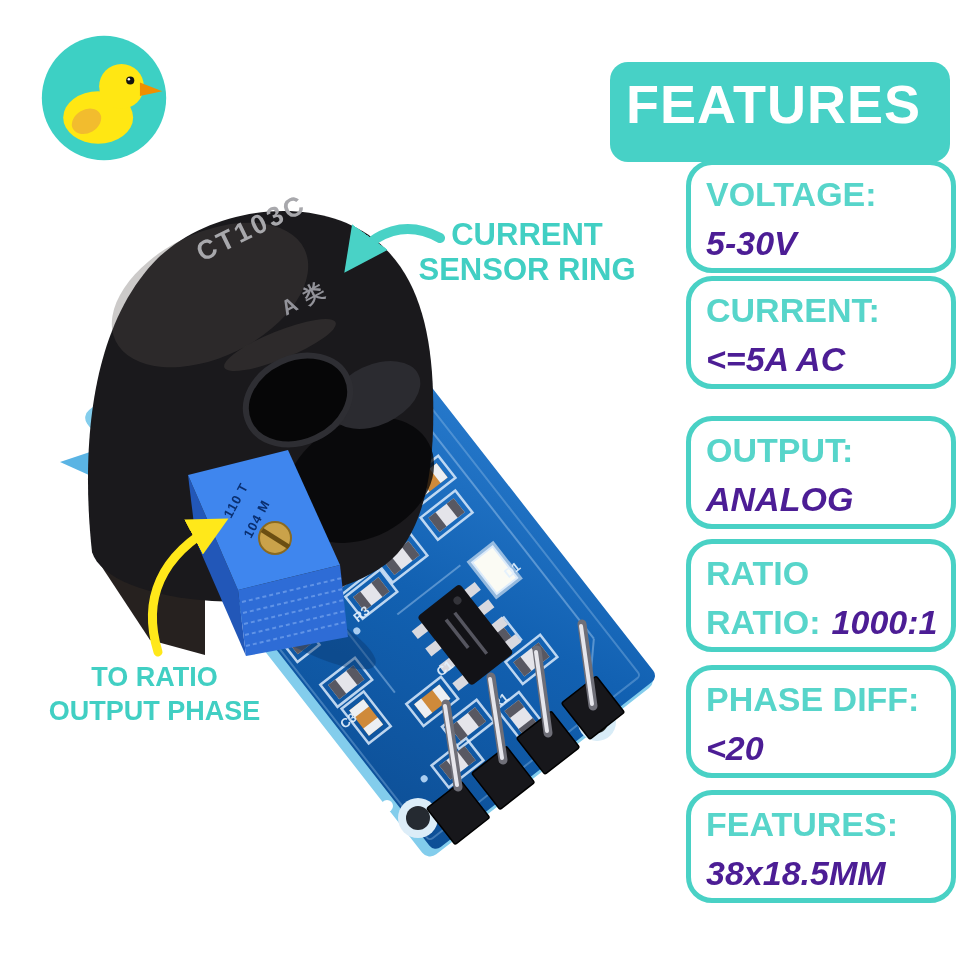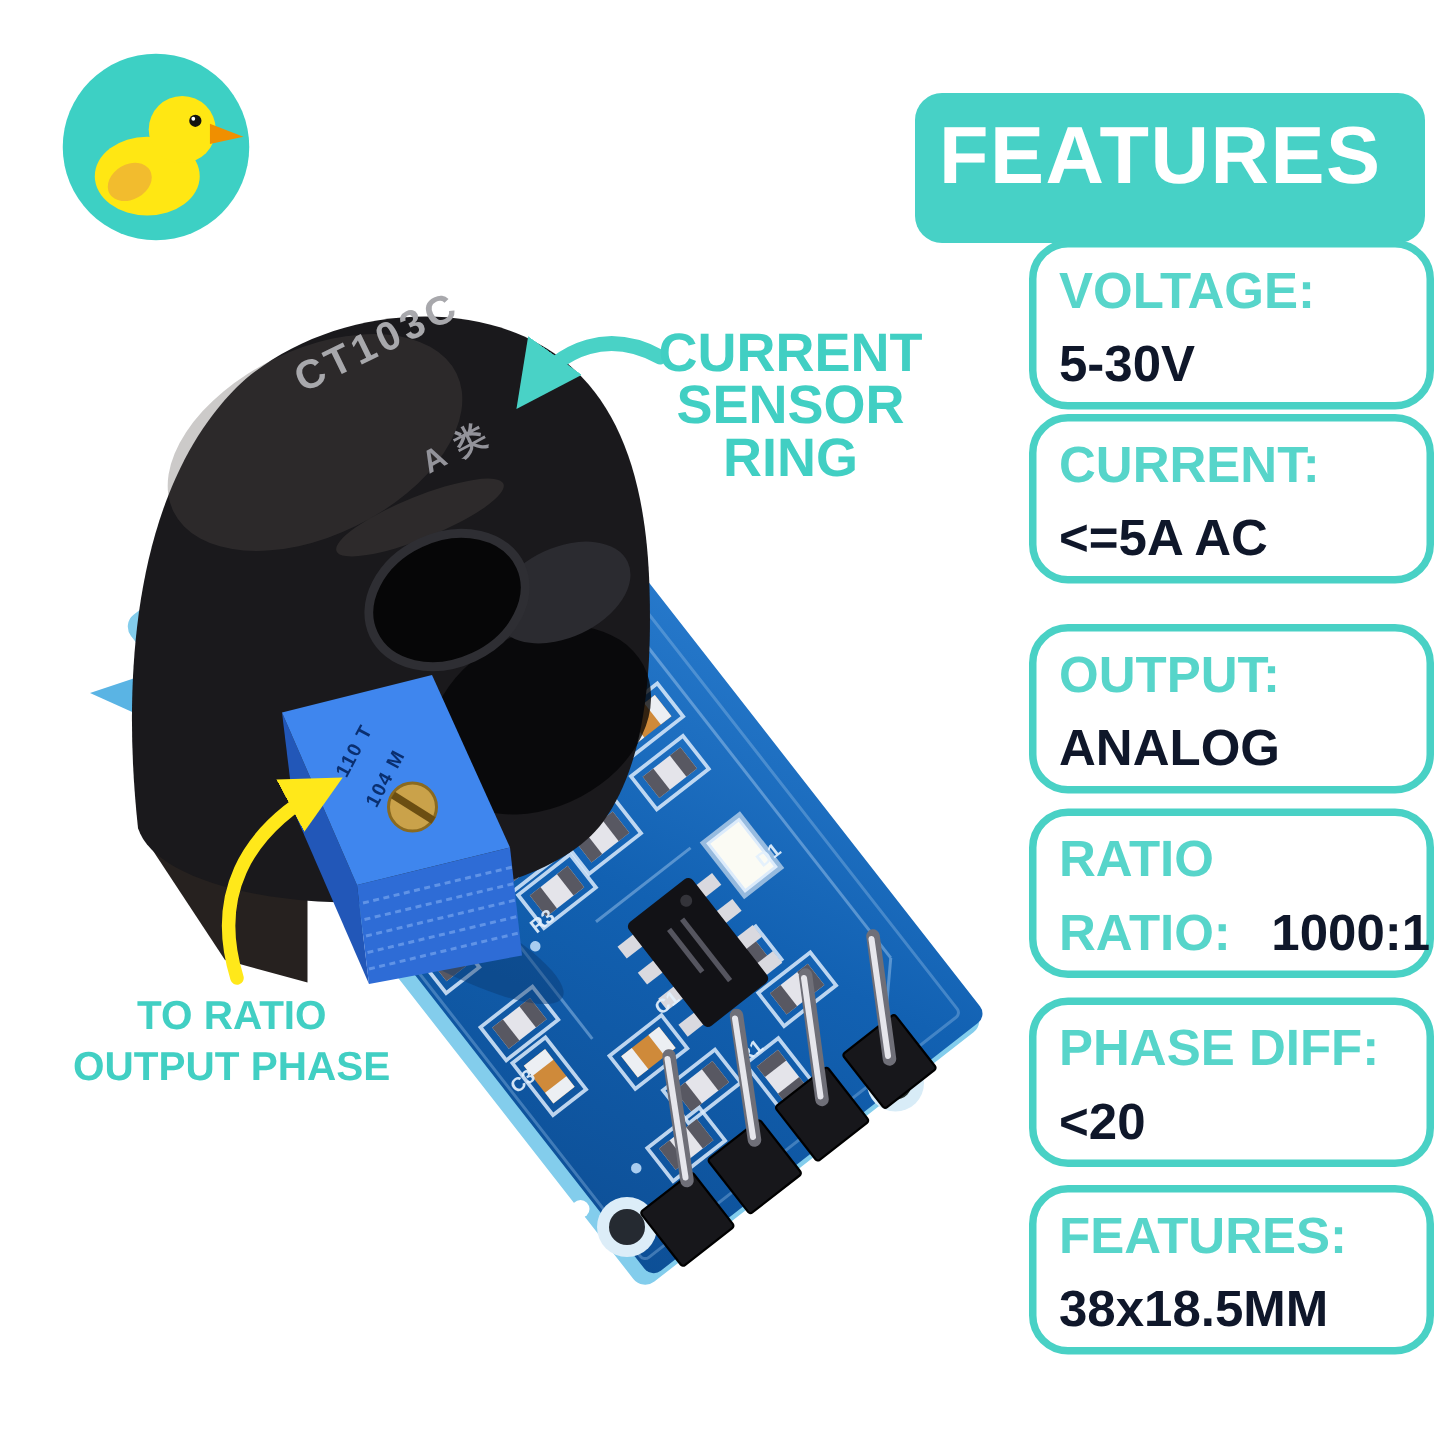"CURRENT" #ann-ring { font-size: 36px -> 31px }
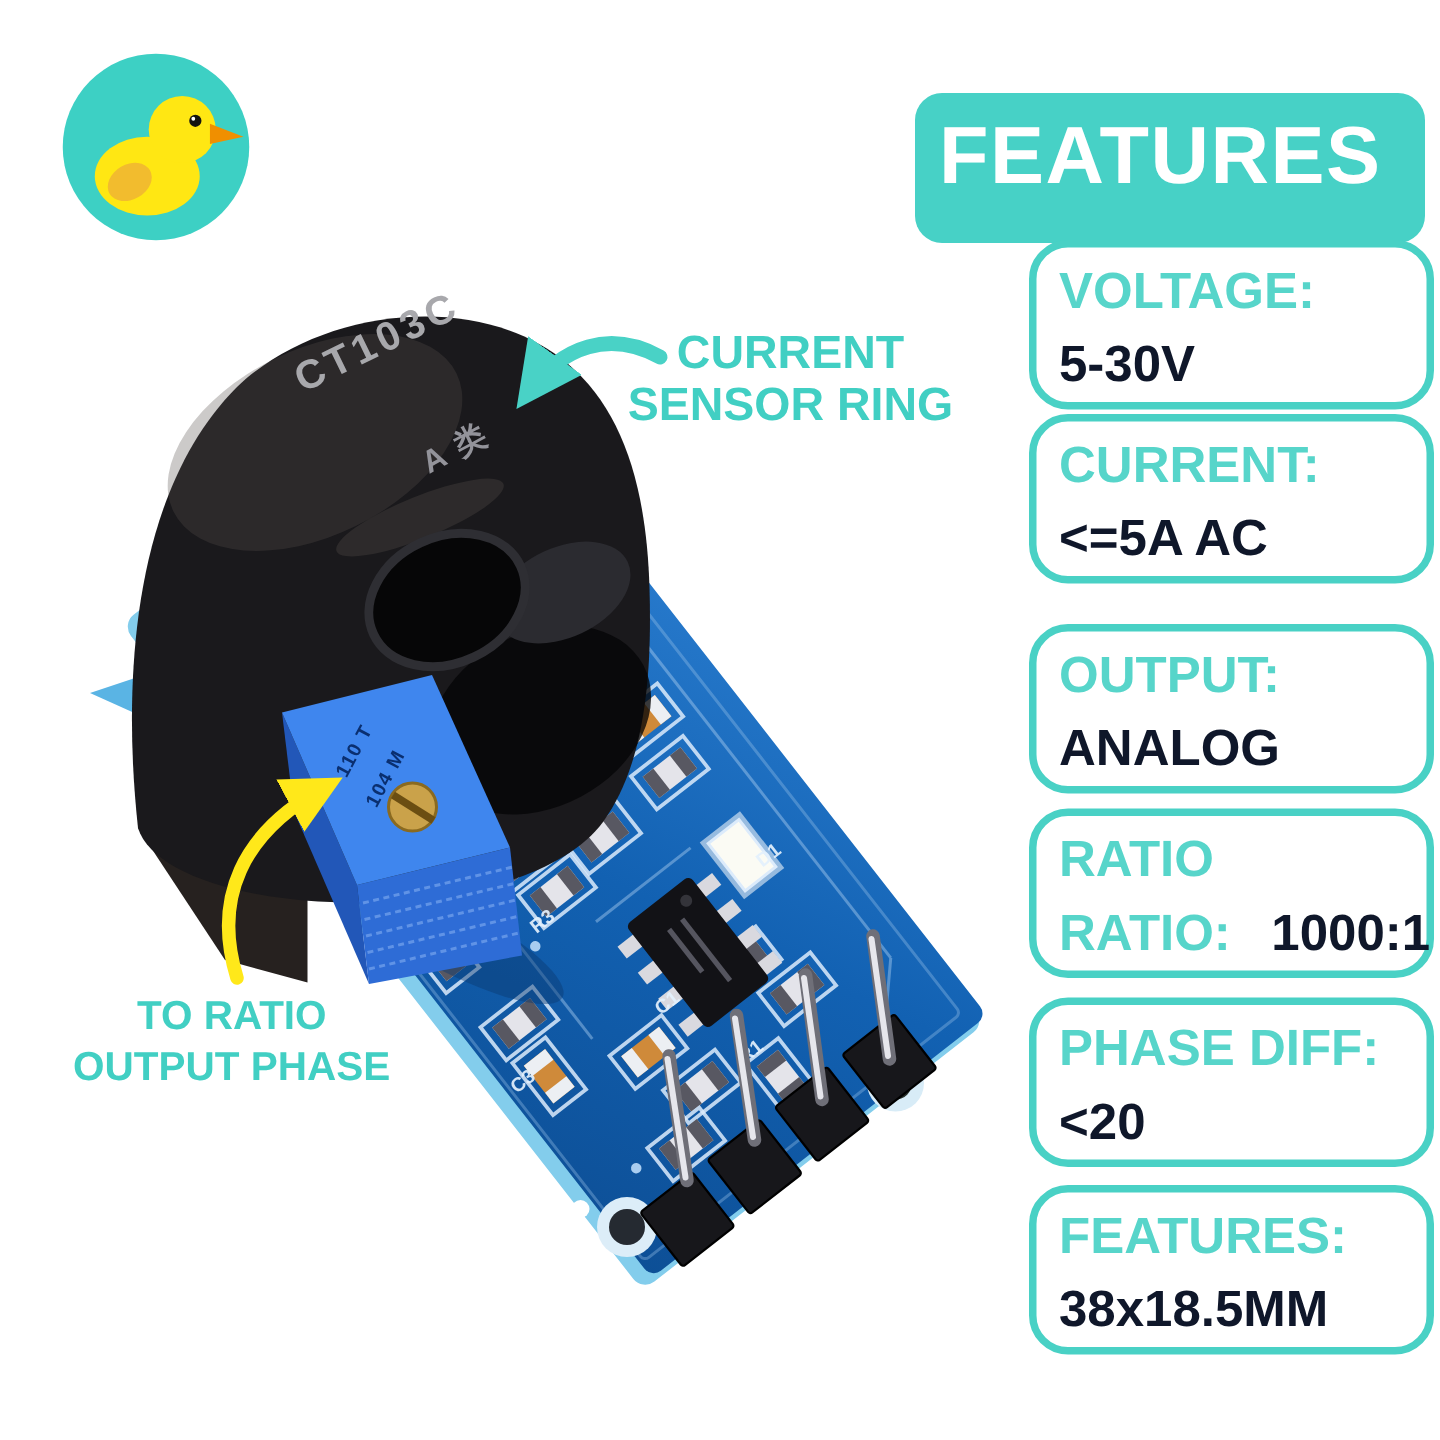"5-30V" .card .vl { color: #0f172a -> #4c1d95; font-style: none -> italic }
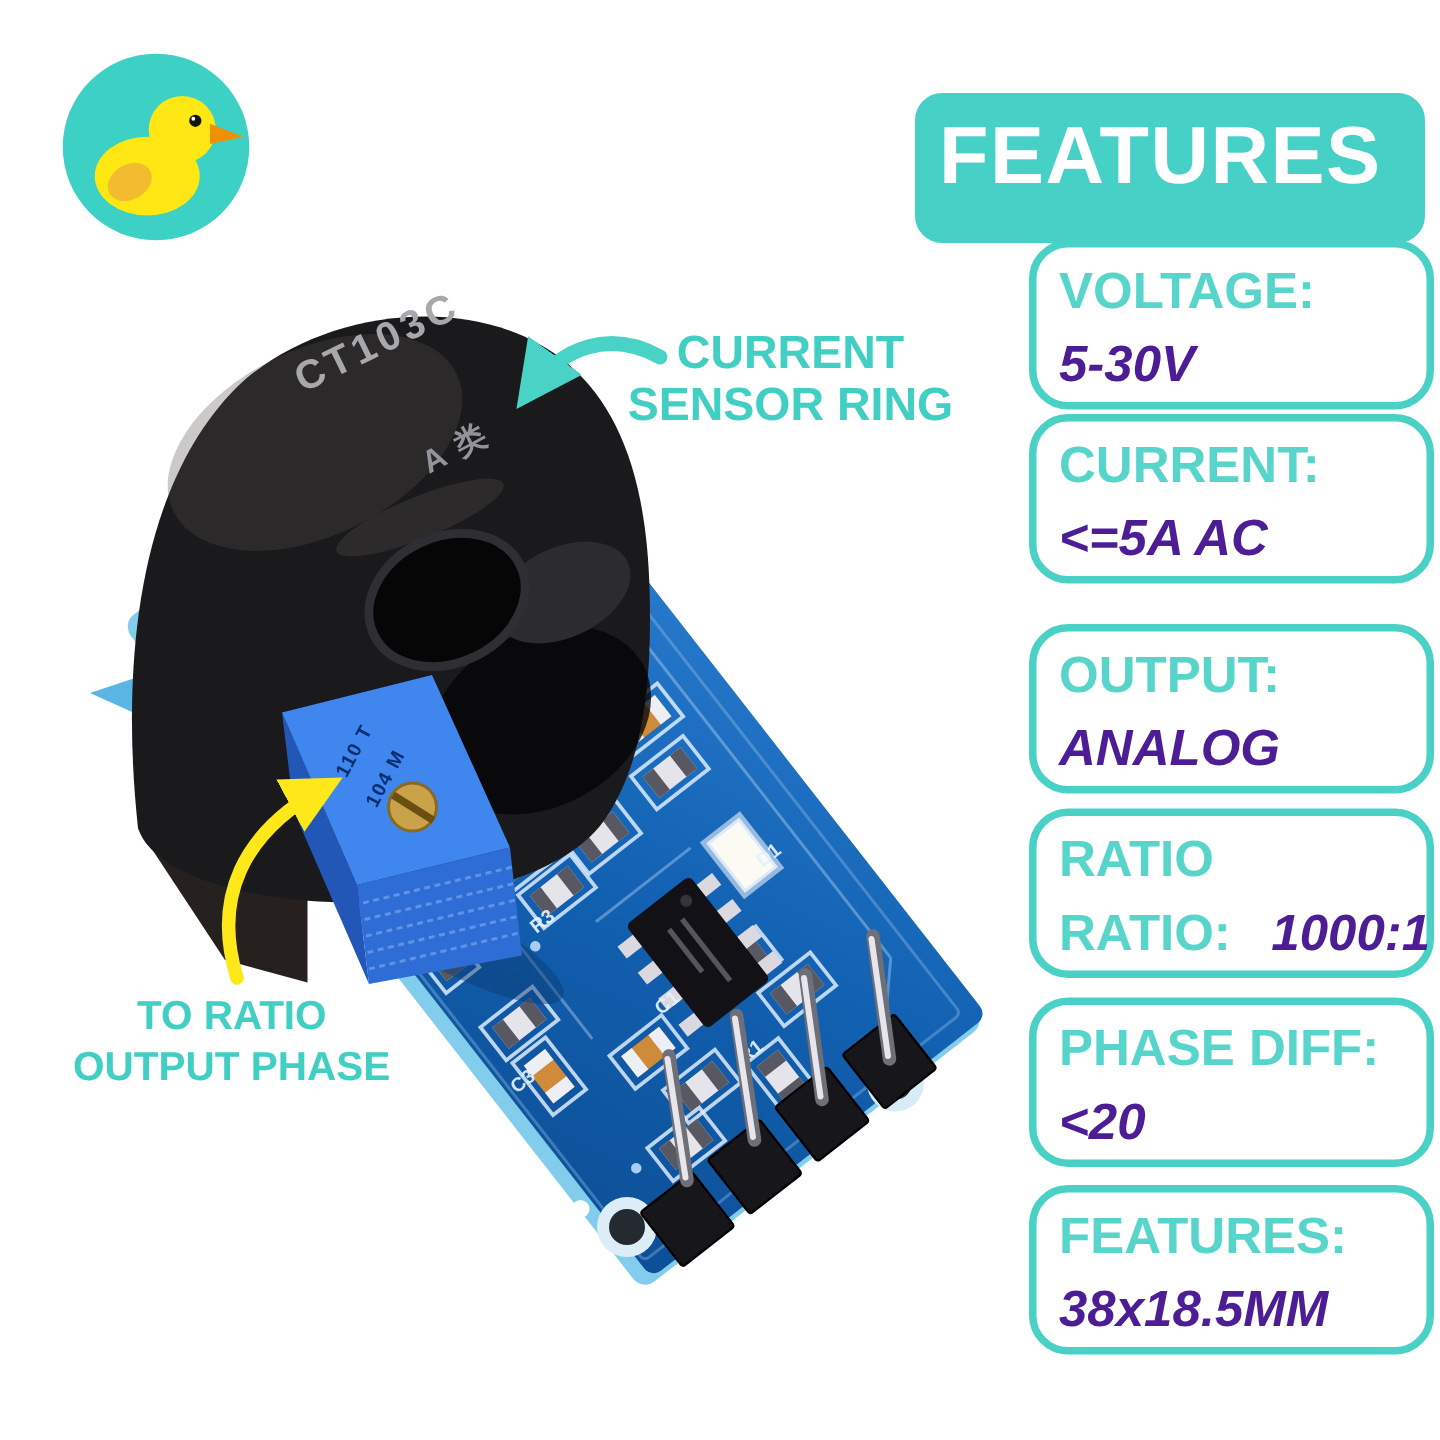"RATIO:" .card .l2 .tl:not(:empty) { margin-right: 27px -> 11px }
